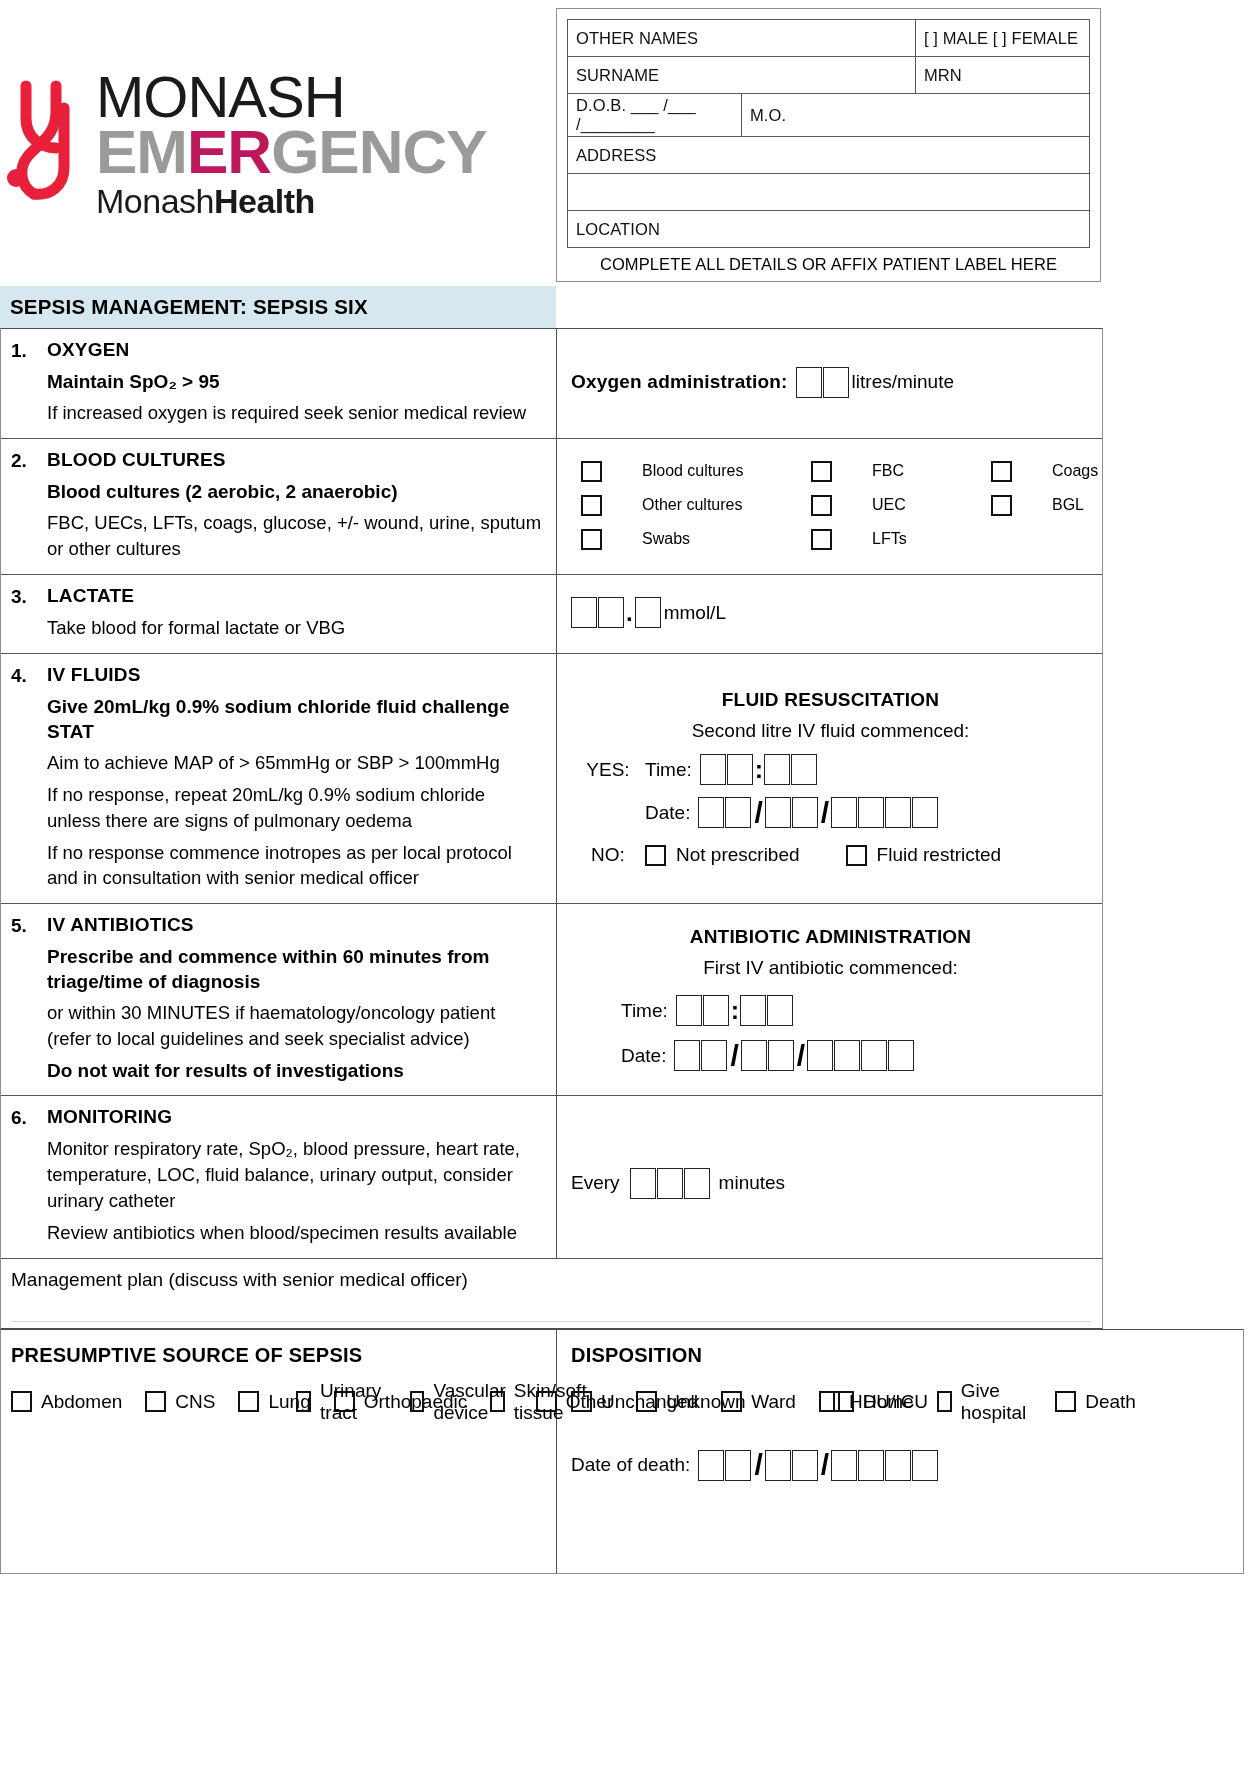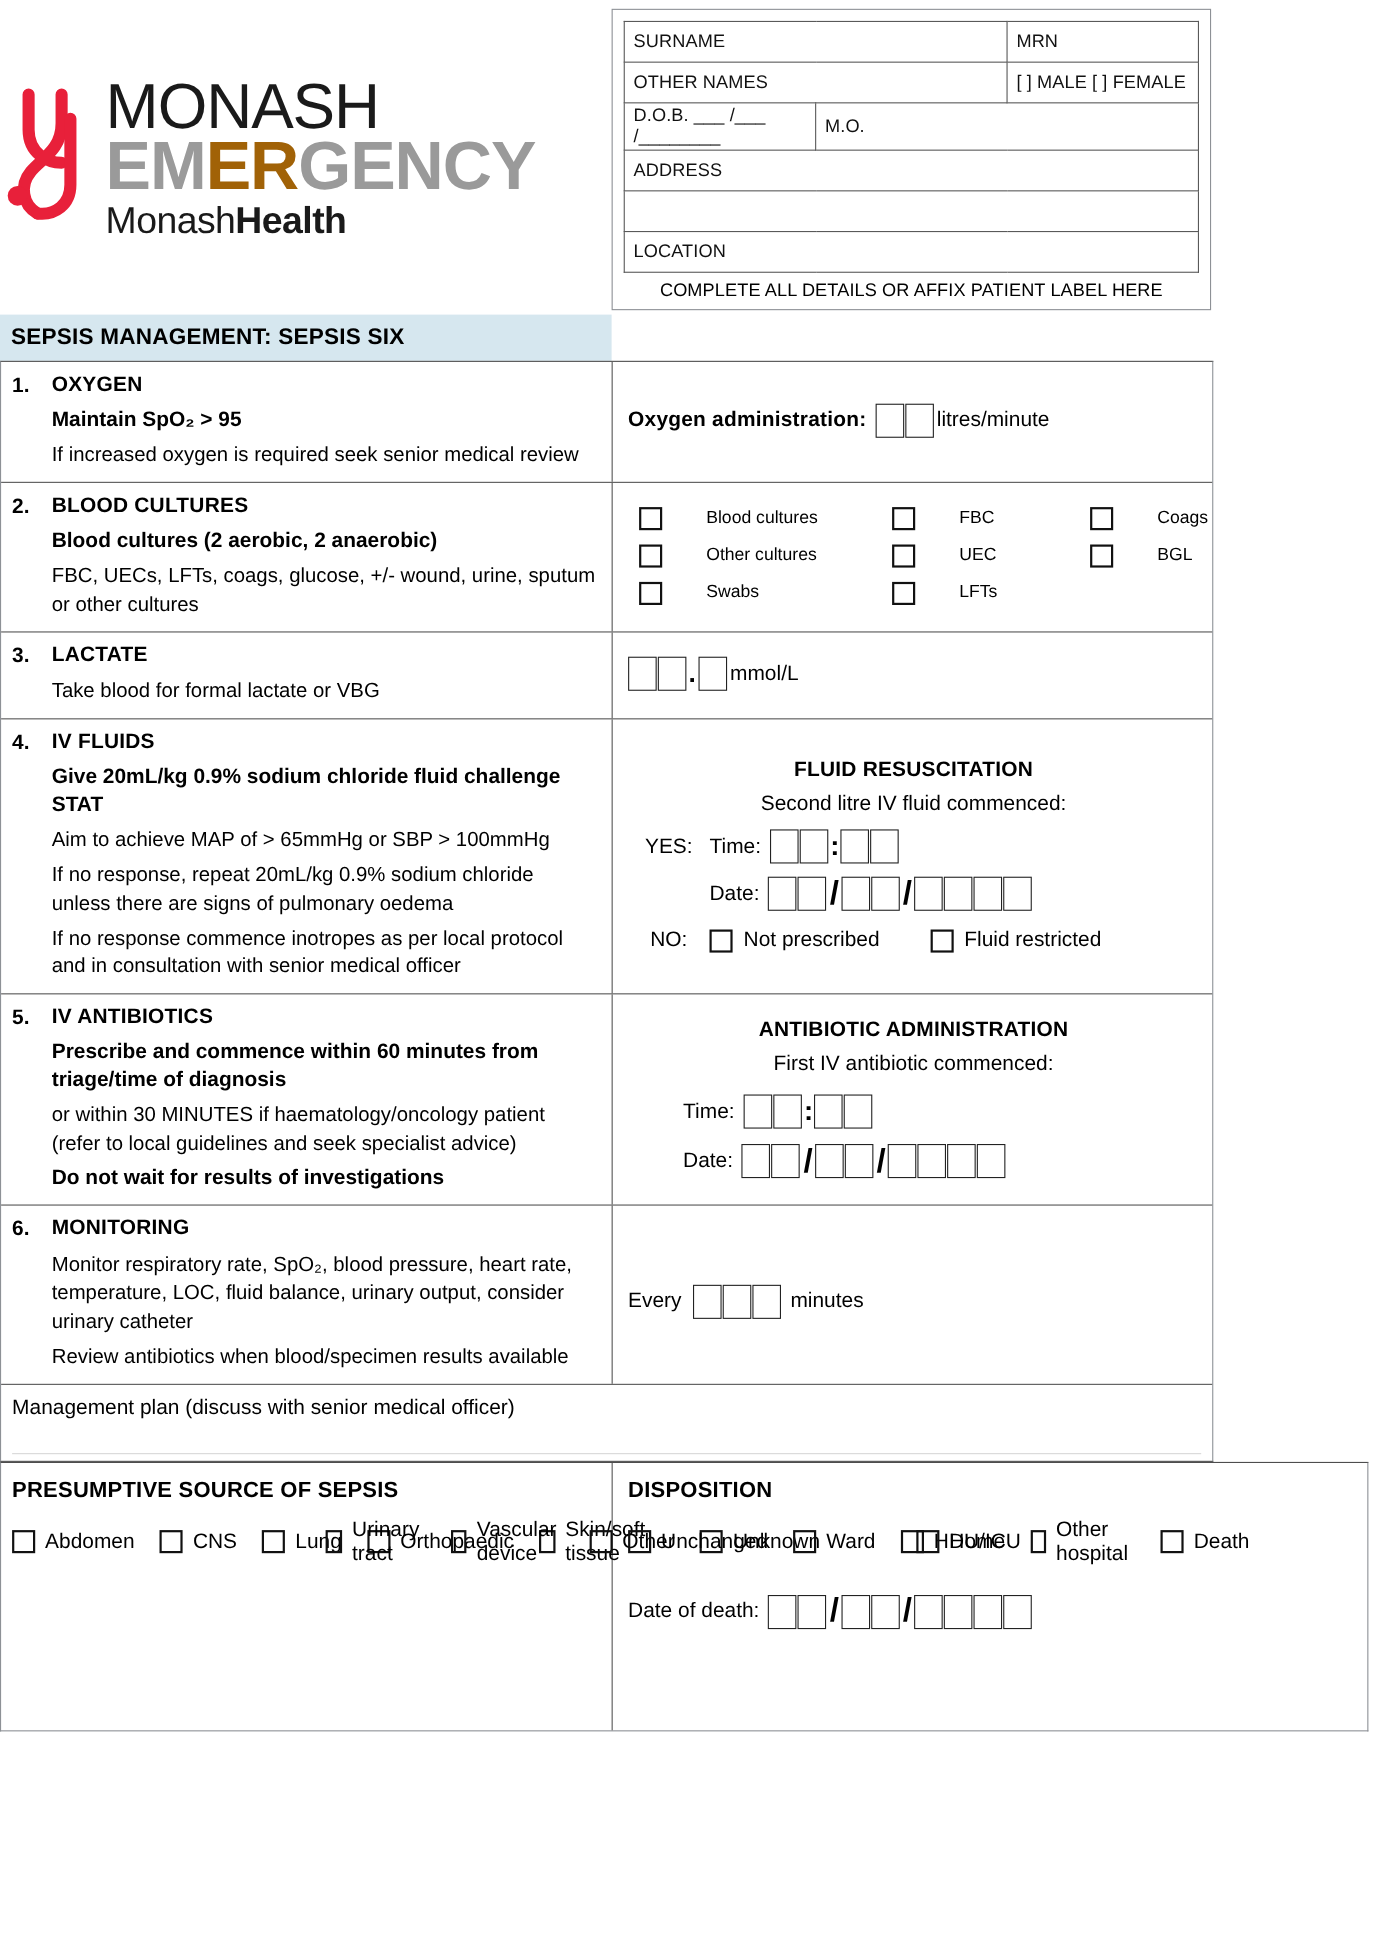"SURNAME" tr { order: before "OTHER NAMES" -> after "OTHER NAMES" }
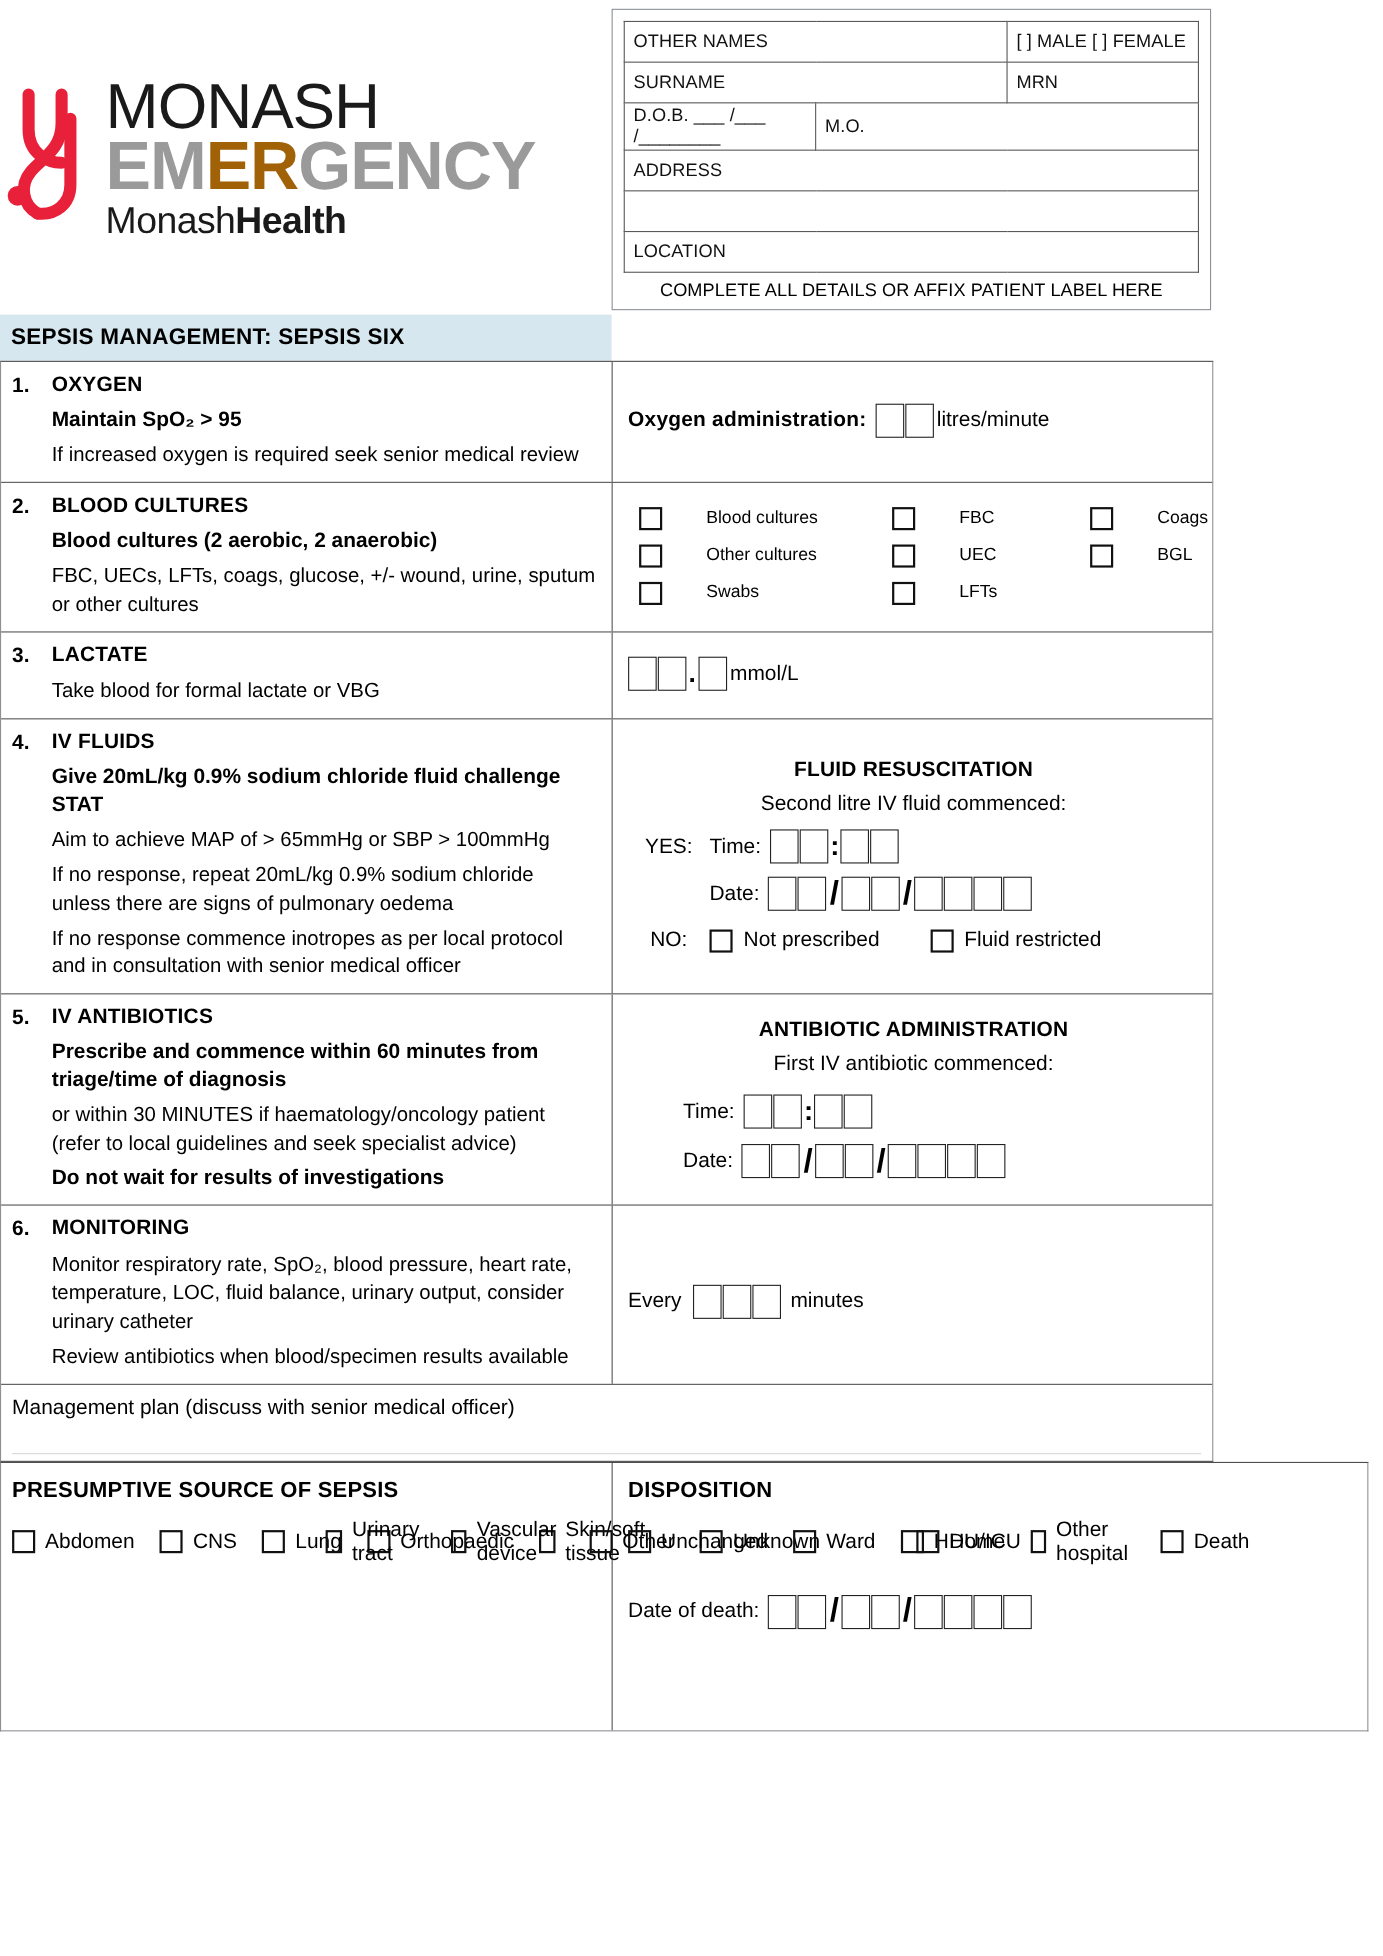"ER" .logo-l2 .red { color: #a16207 -> #be185d }
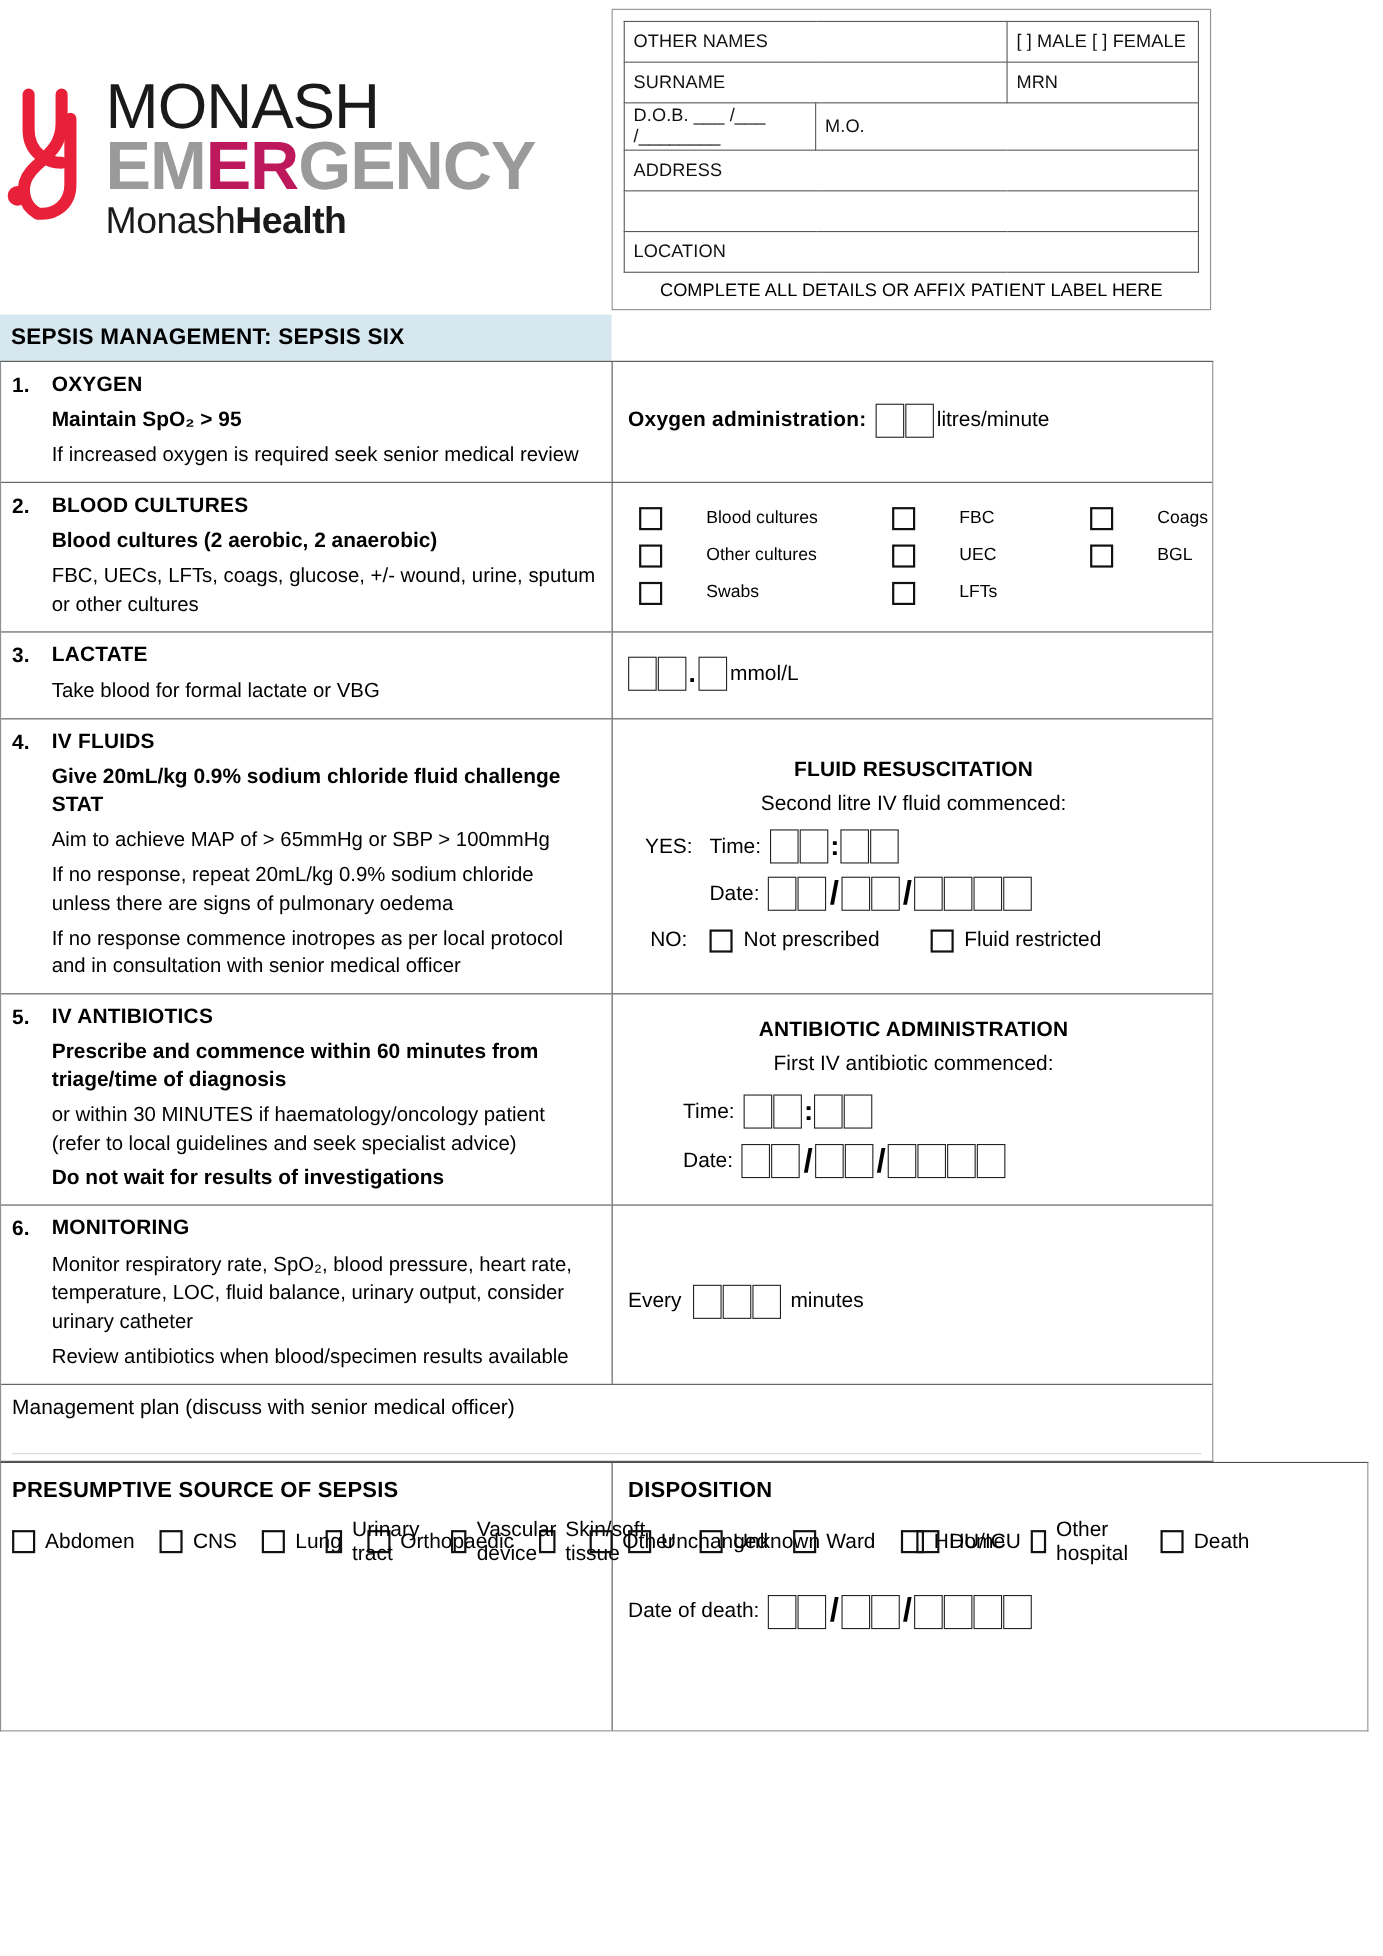"Other hospital" span { text: Other -> Give }
